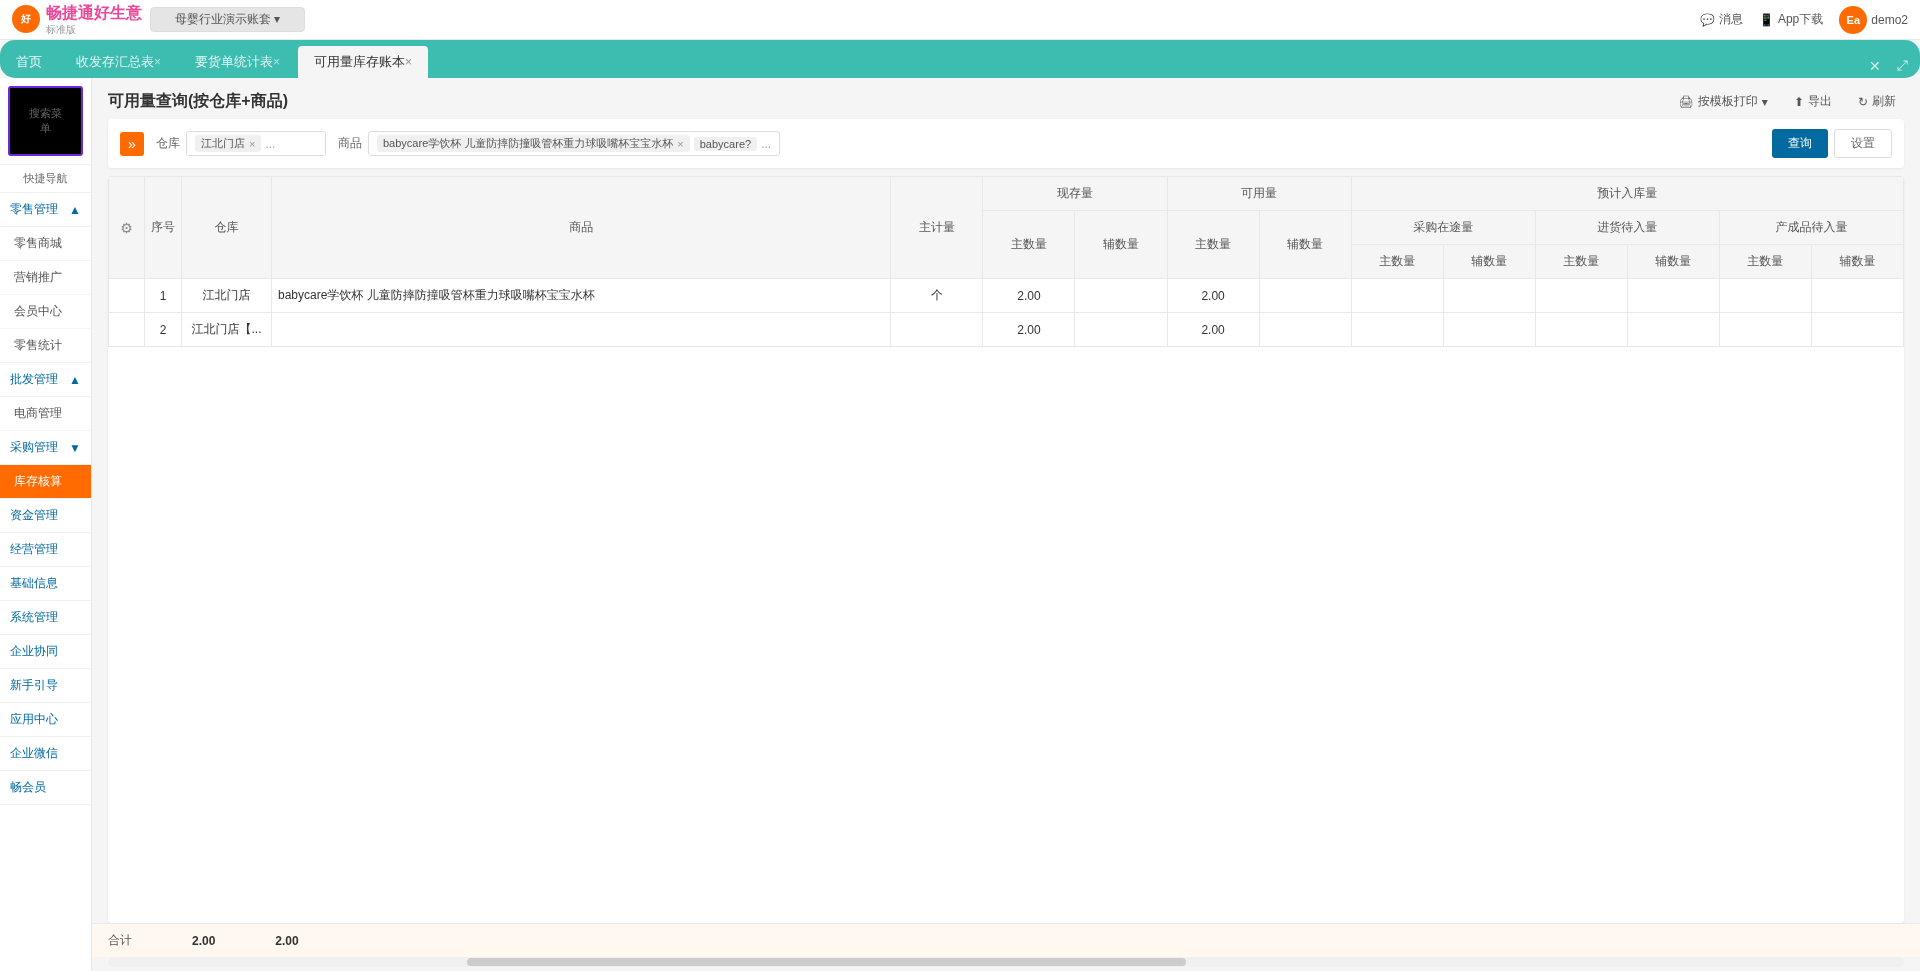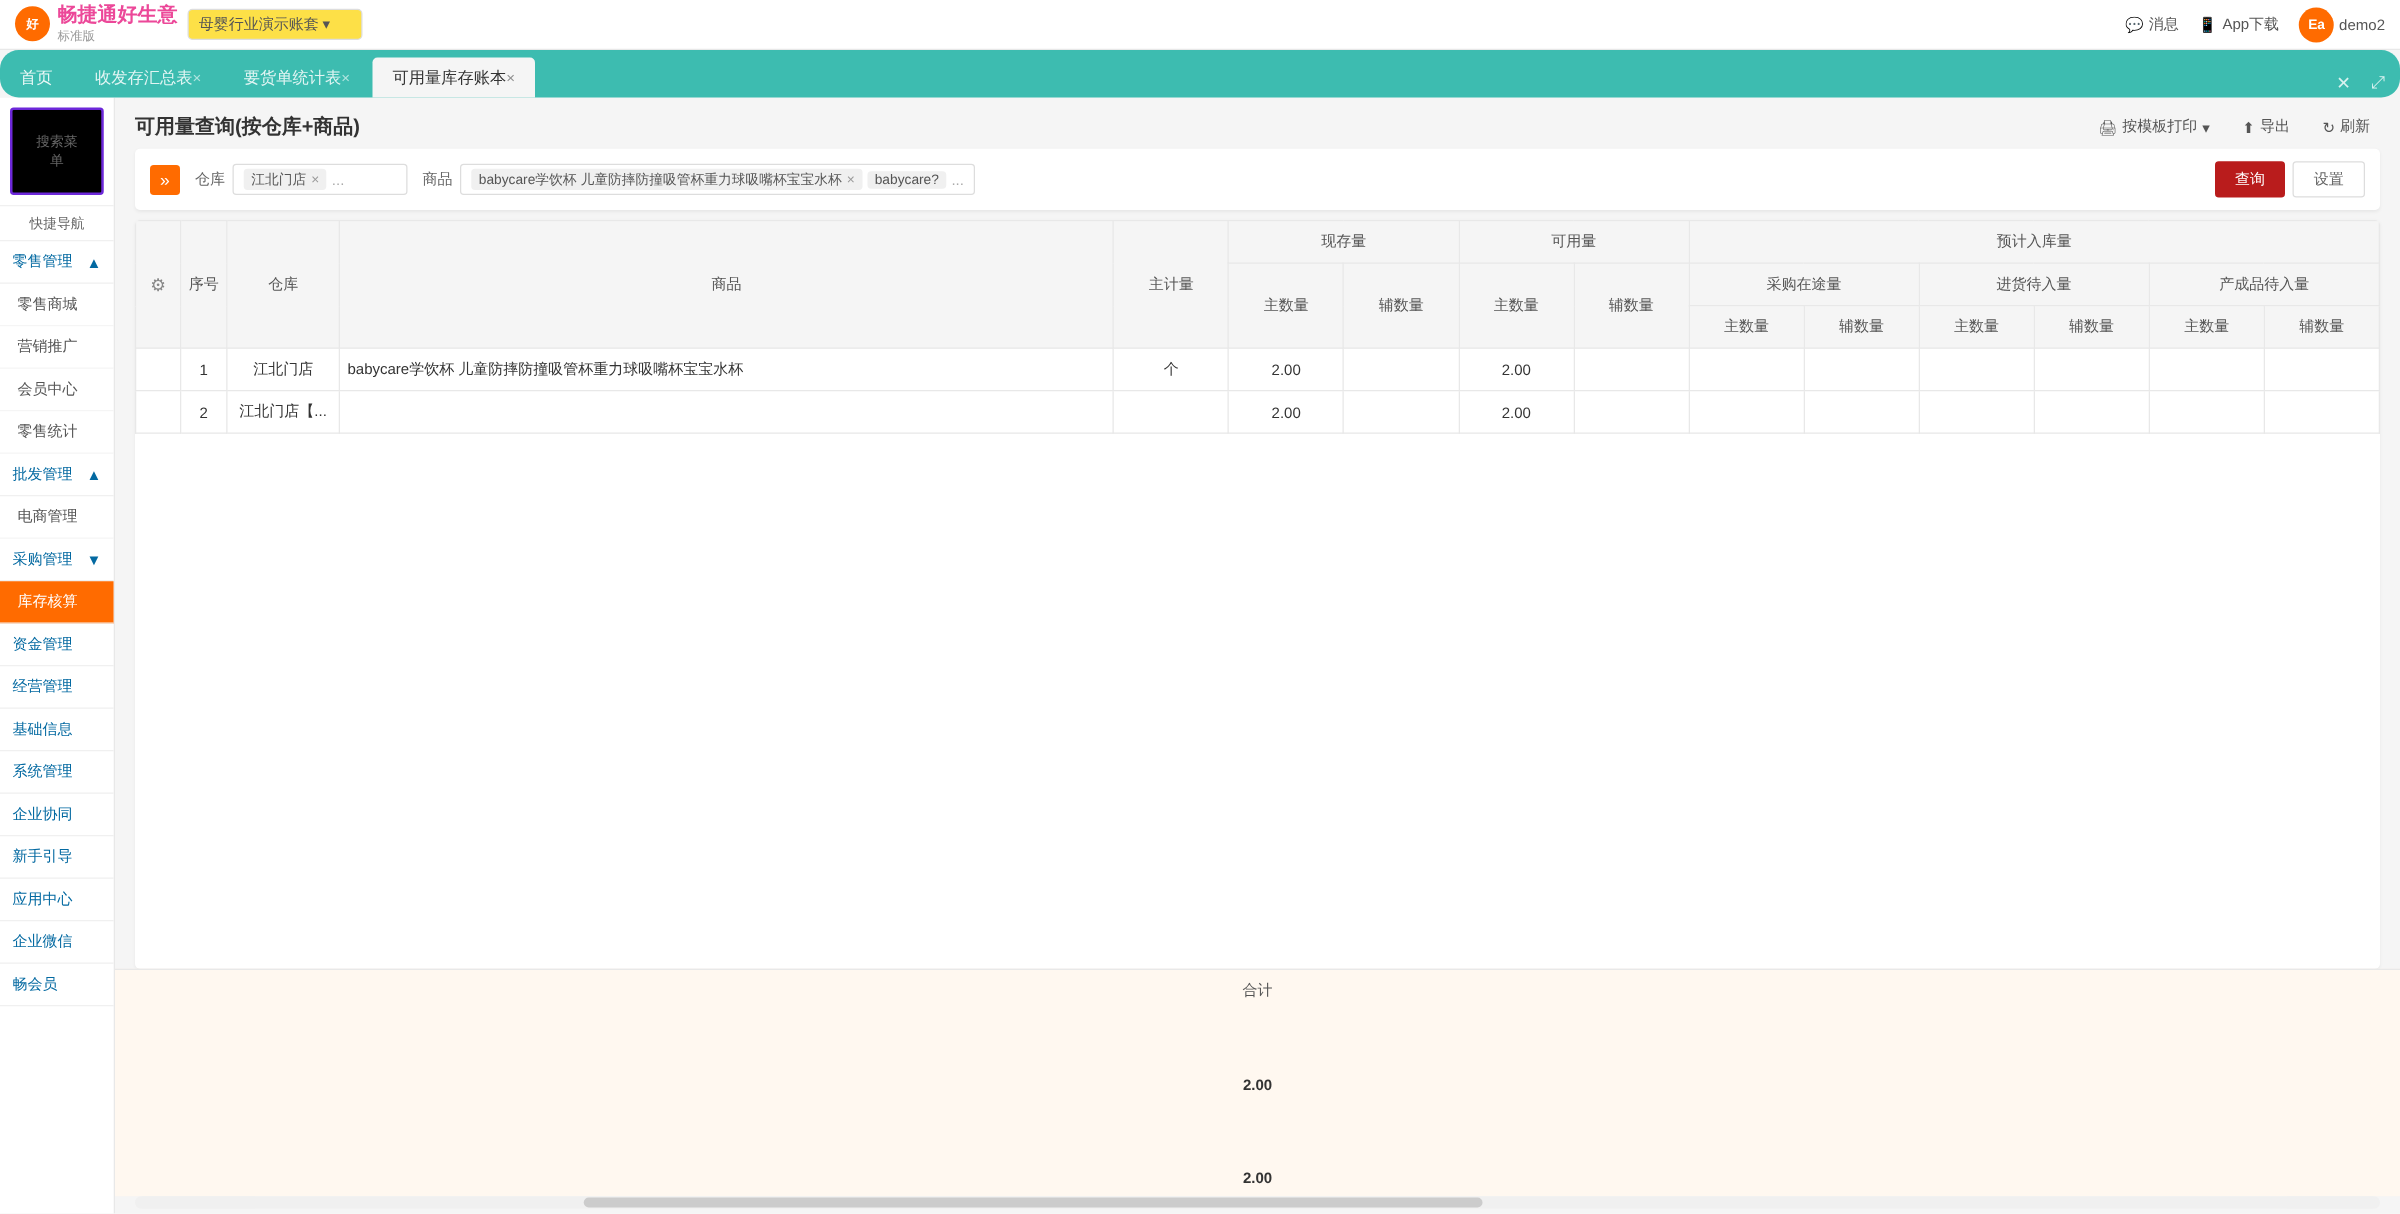"母婴行业演示账套" .industry-selector { background: #fde047 -> #e5e5e5; padding: 3px 8px -> 3px 24px }
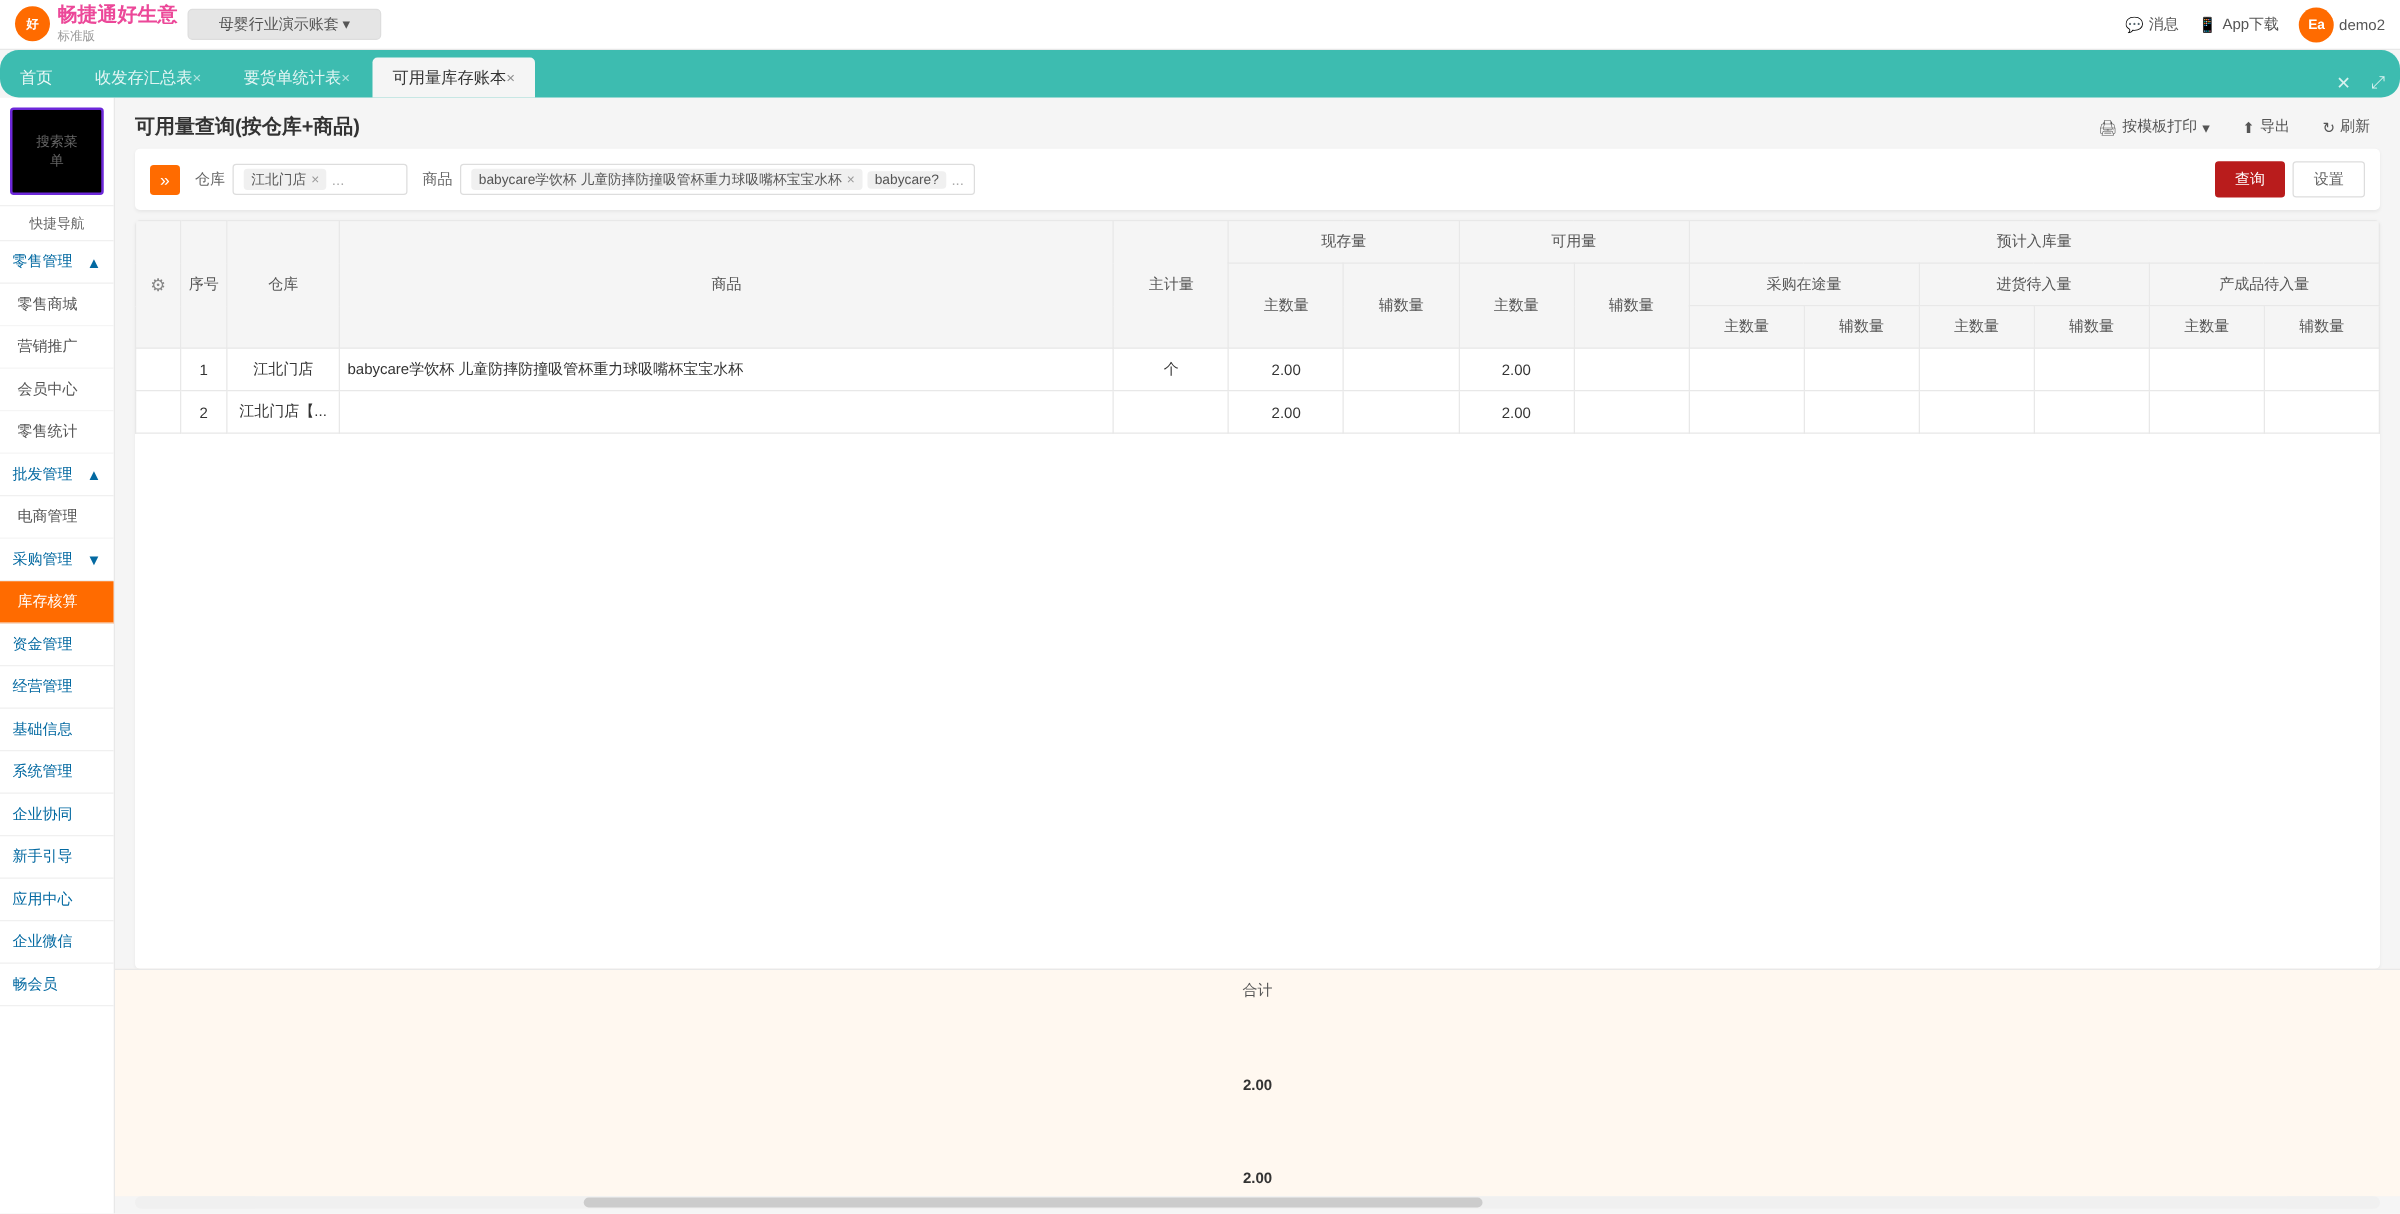"查询" .btn-query { background: #b91c1c -> #0369a1 }
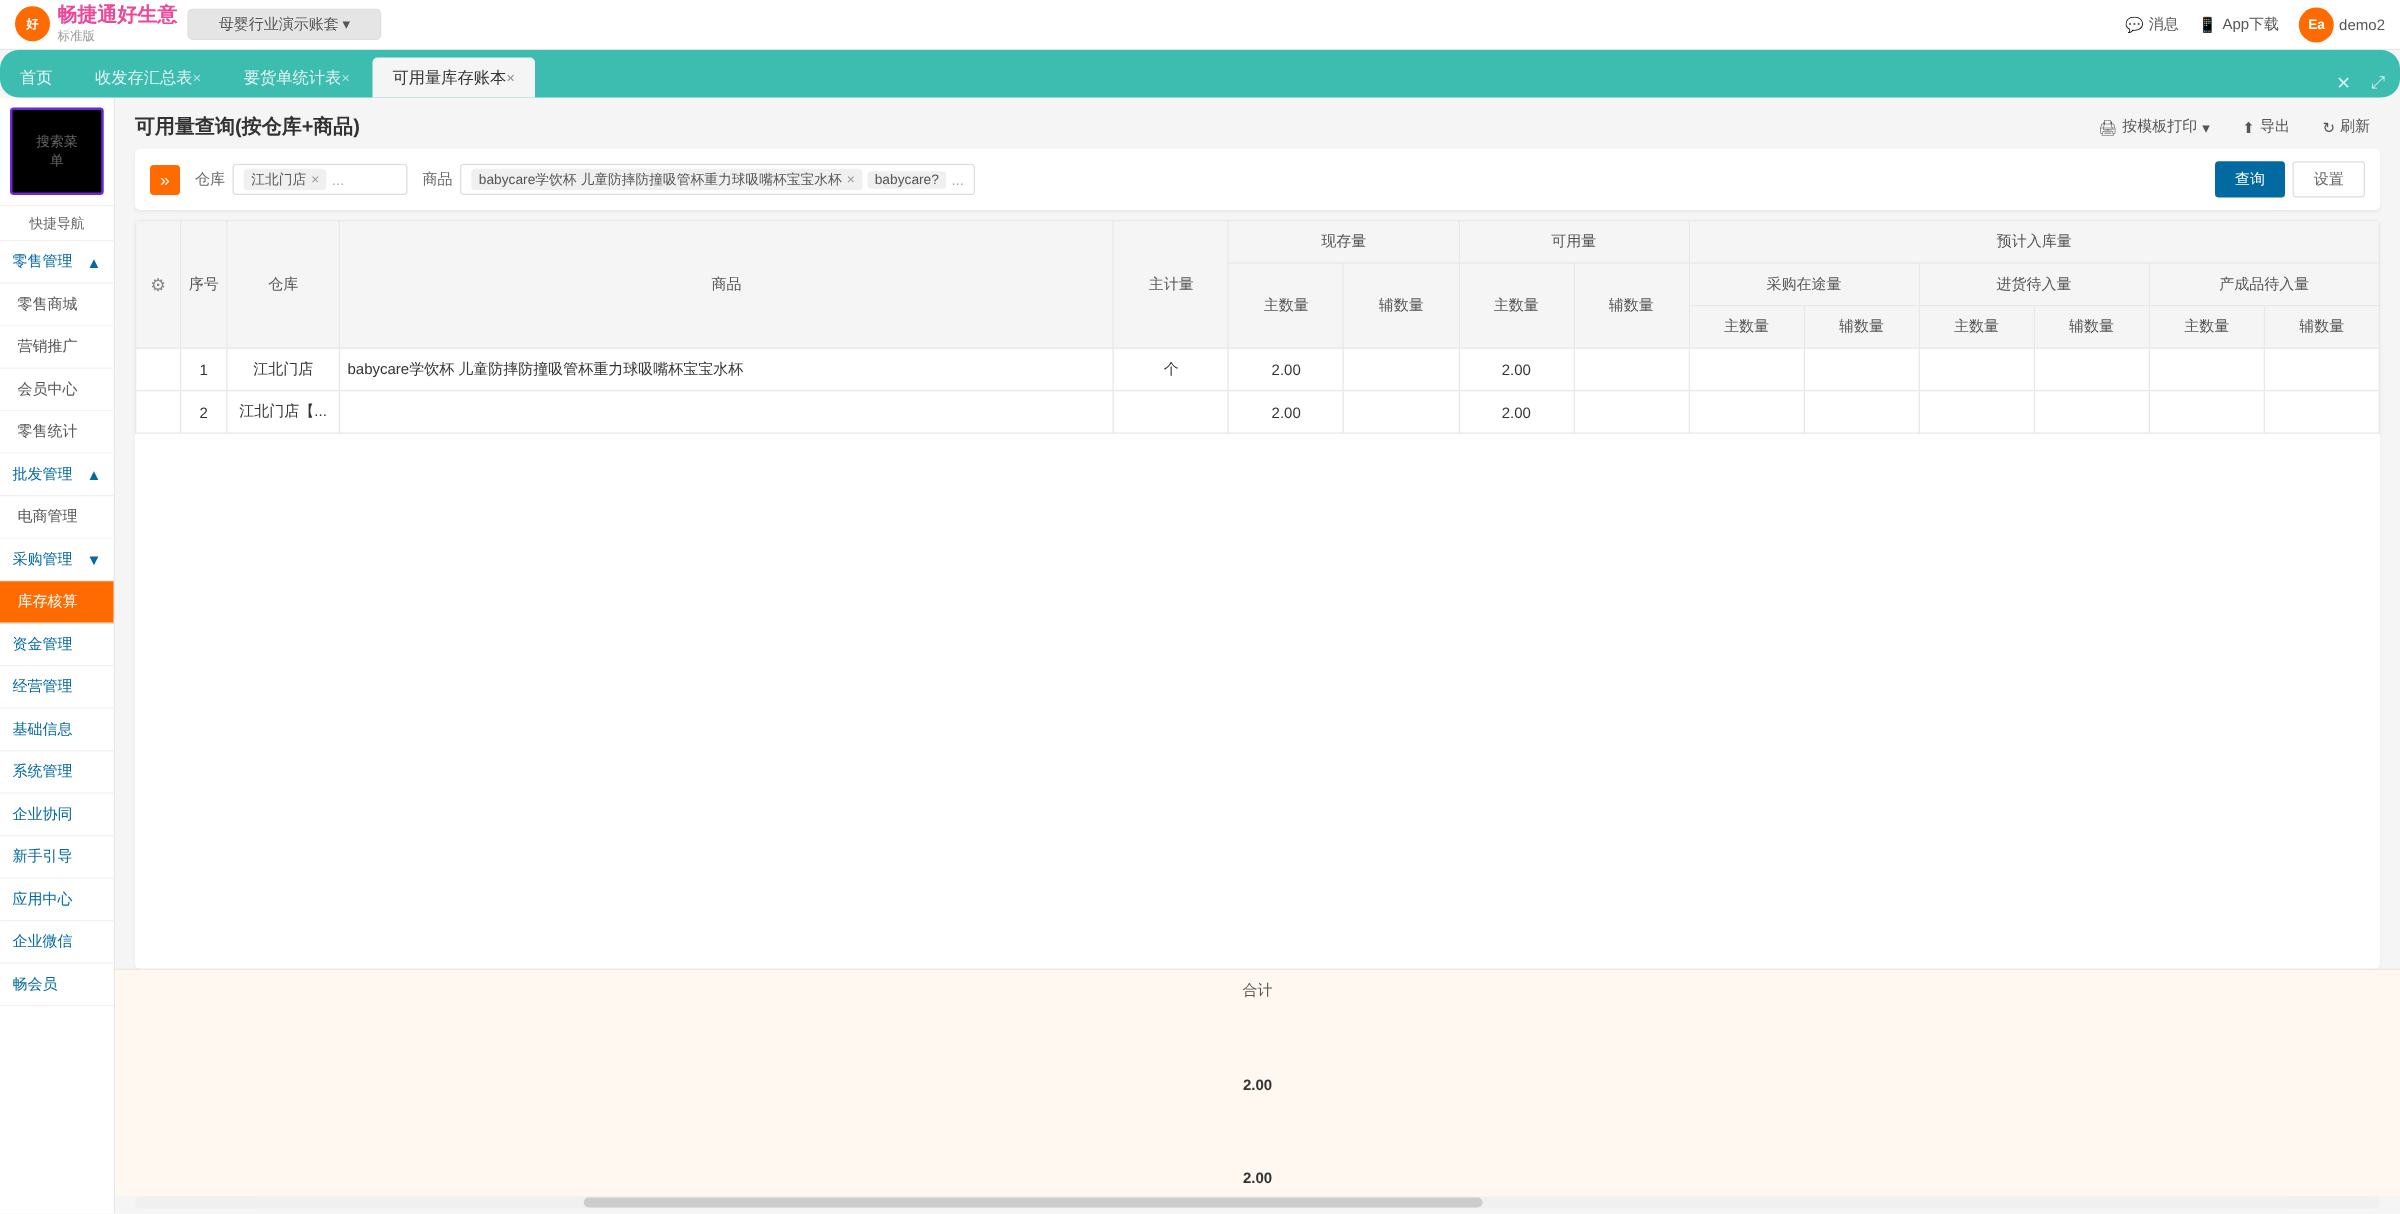"合计" .footer-summary { flex-direction: column -> none }
